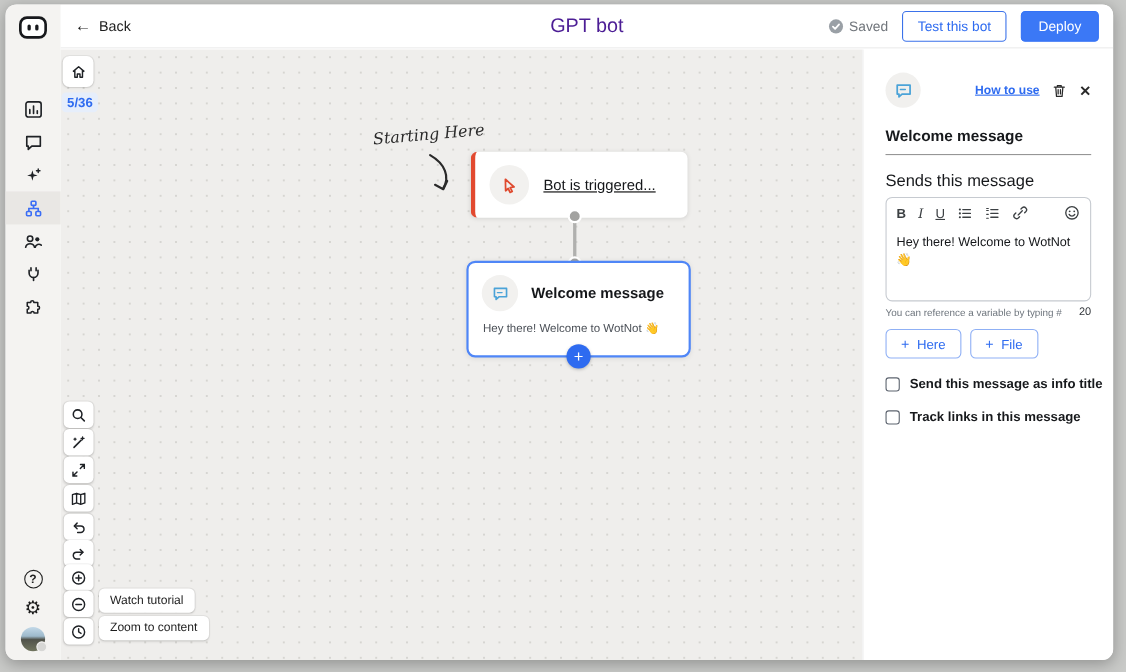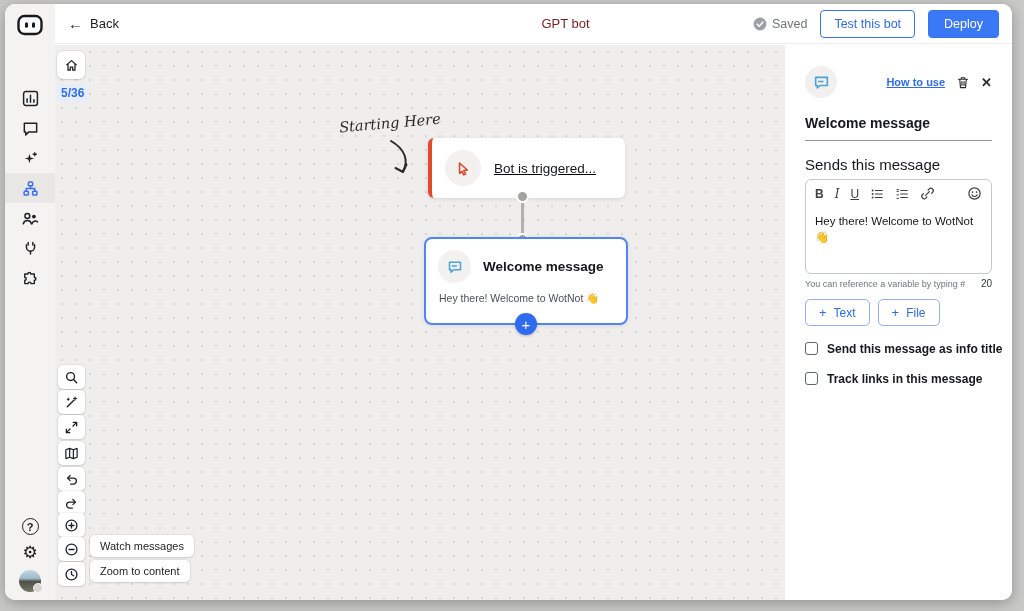"GPT bot" .topbar-title { color: #7f1d1d -> #4c1d95; font-size: 13px -> 18px; margin-left: 32px -> none }
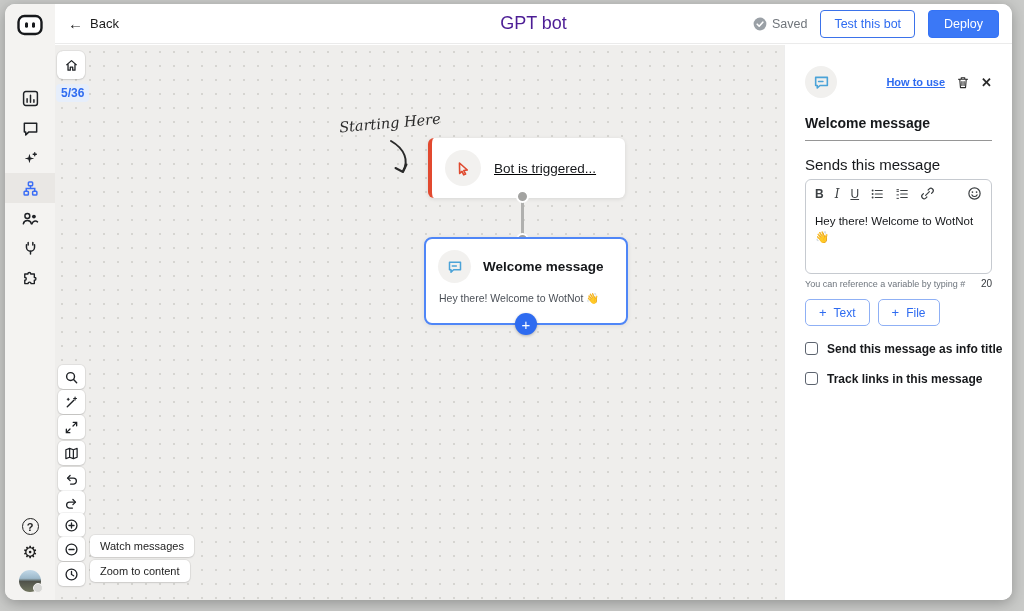"Text" span { text: Text -> Here }
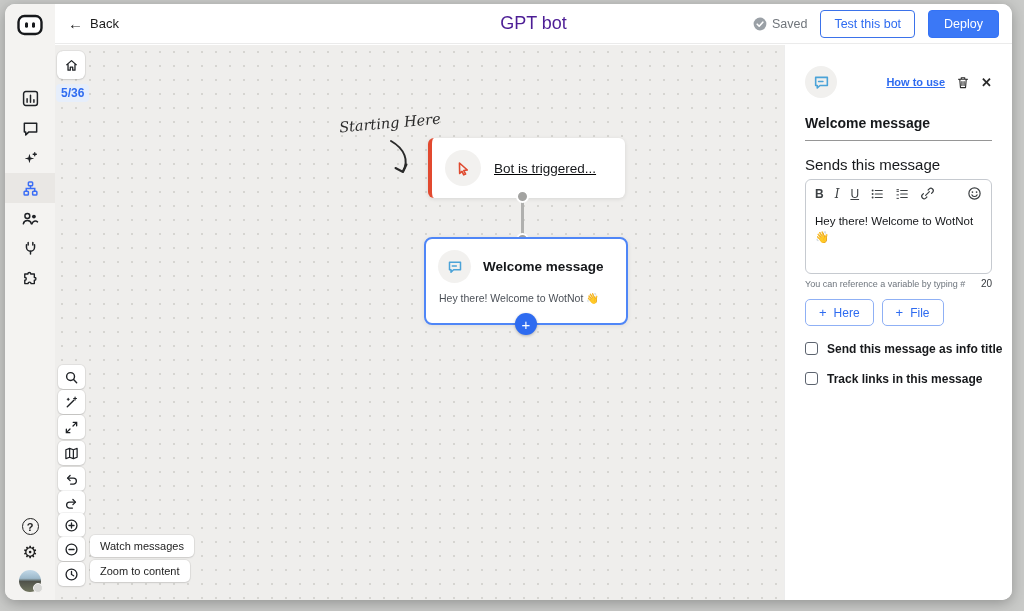"Send this message as info" .cb-row { align-items: none -> center }
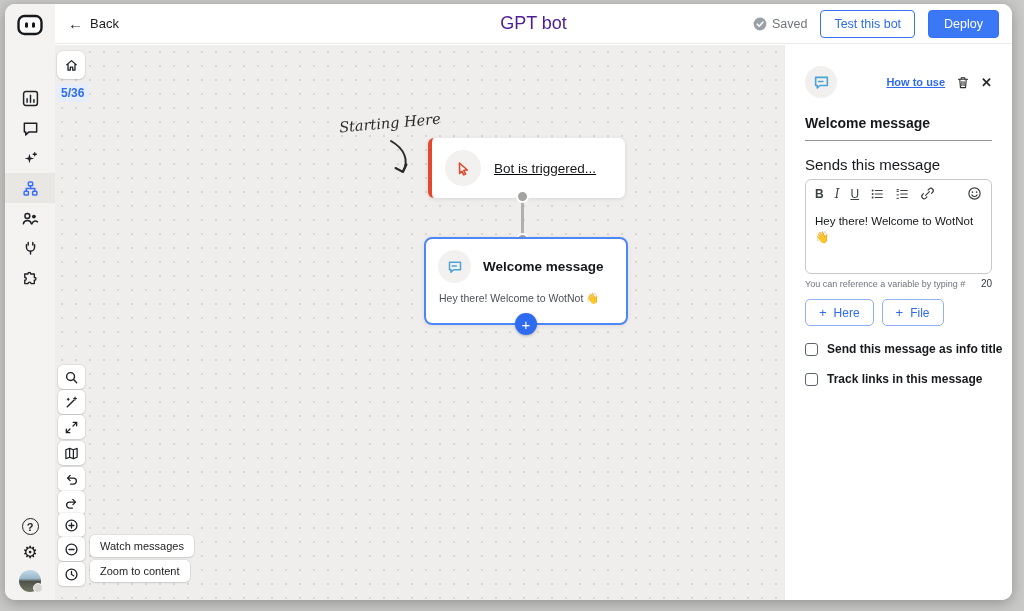"Watch messages" div.float-label { text: messages -> tutorial }
